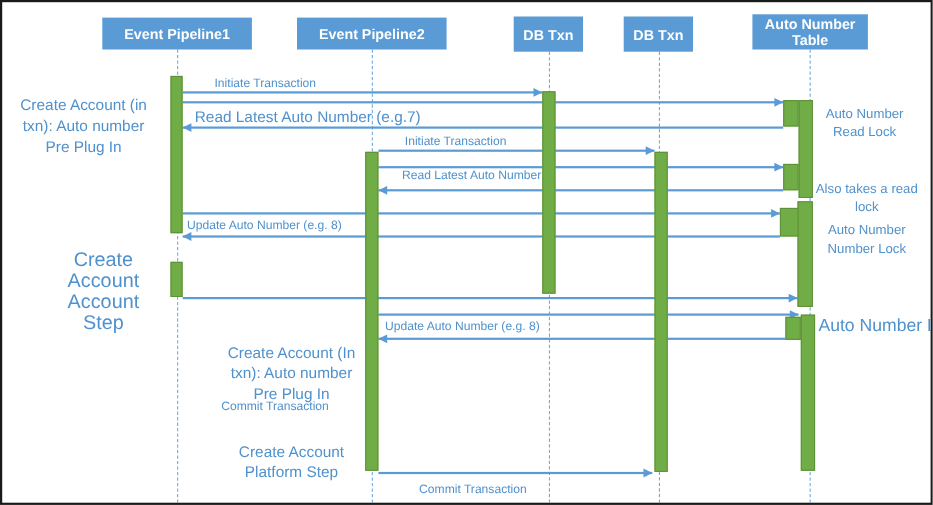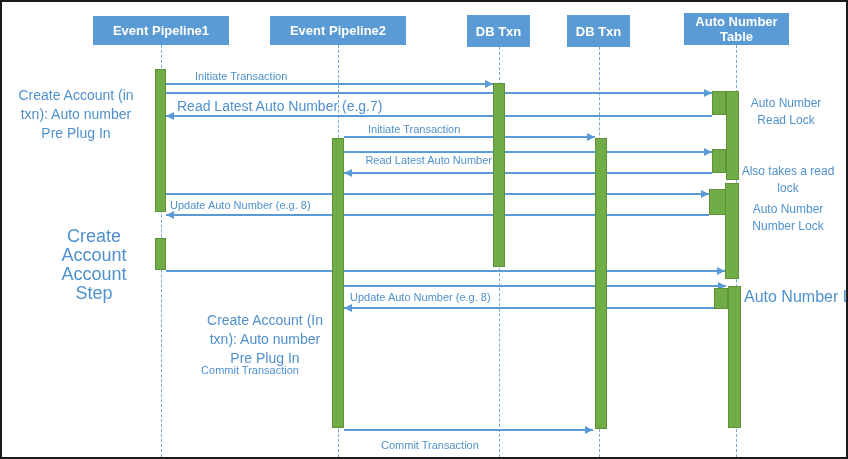"Create Account" div.lbl { html: none -> <div> <div>Create Account</div> <div>Platform Step</div> </div> }
